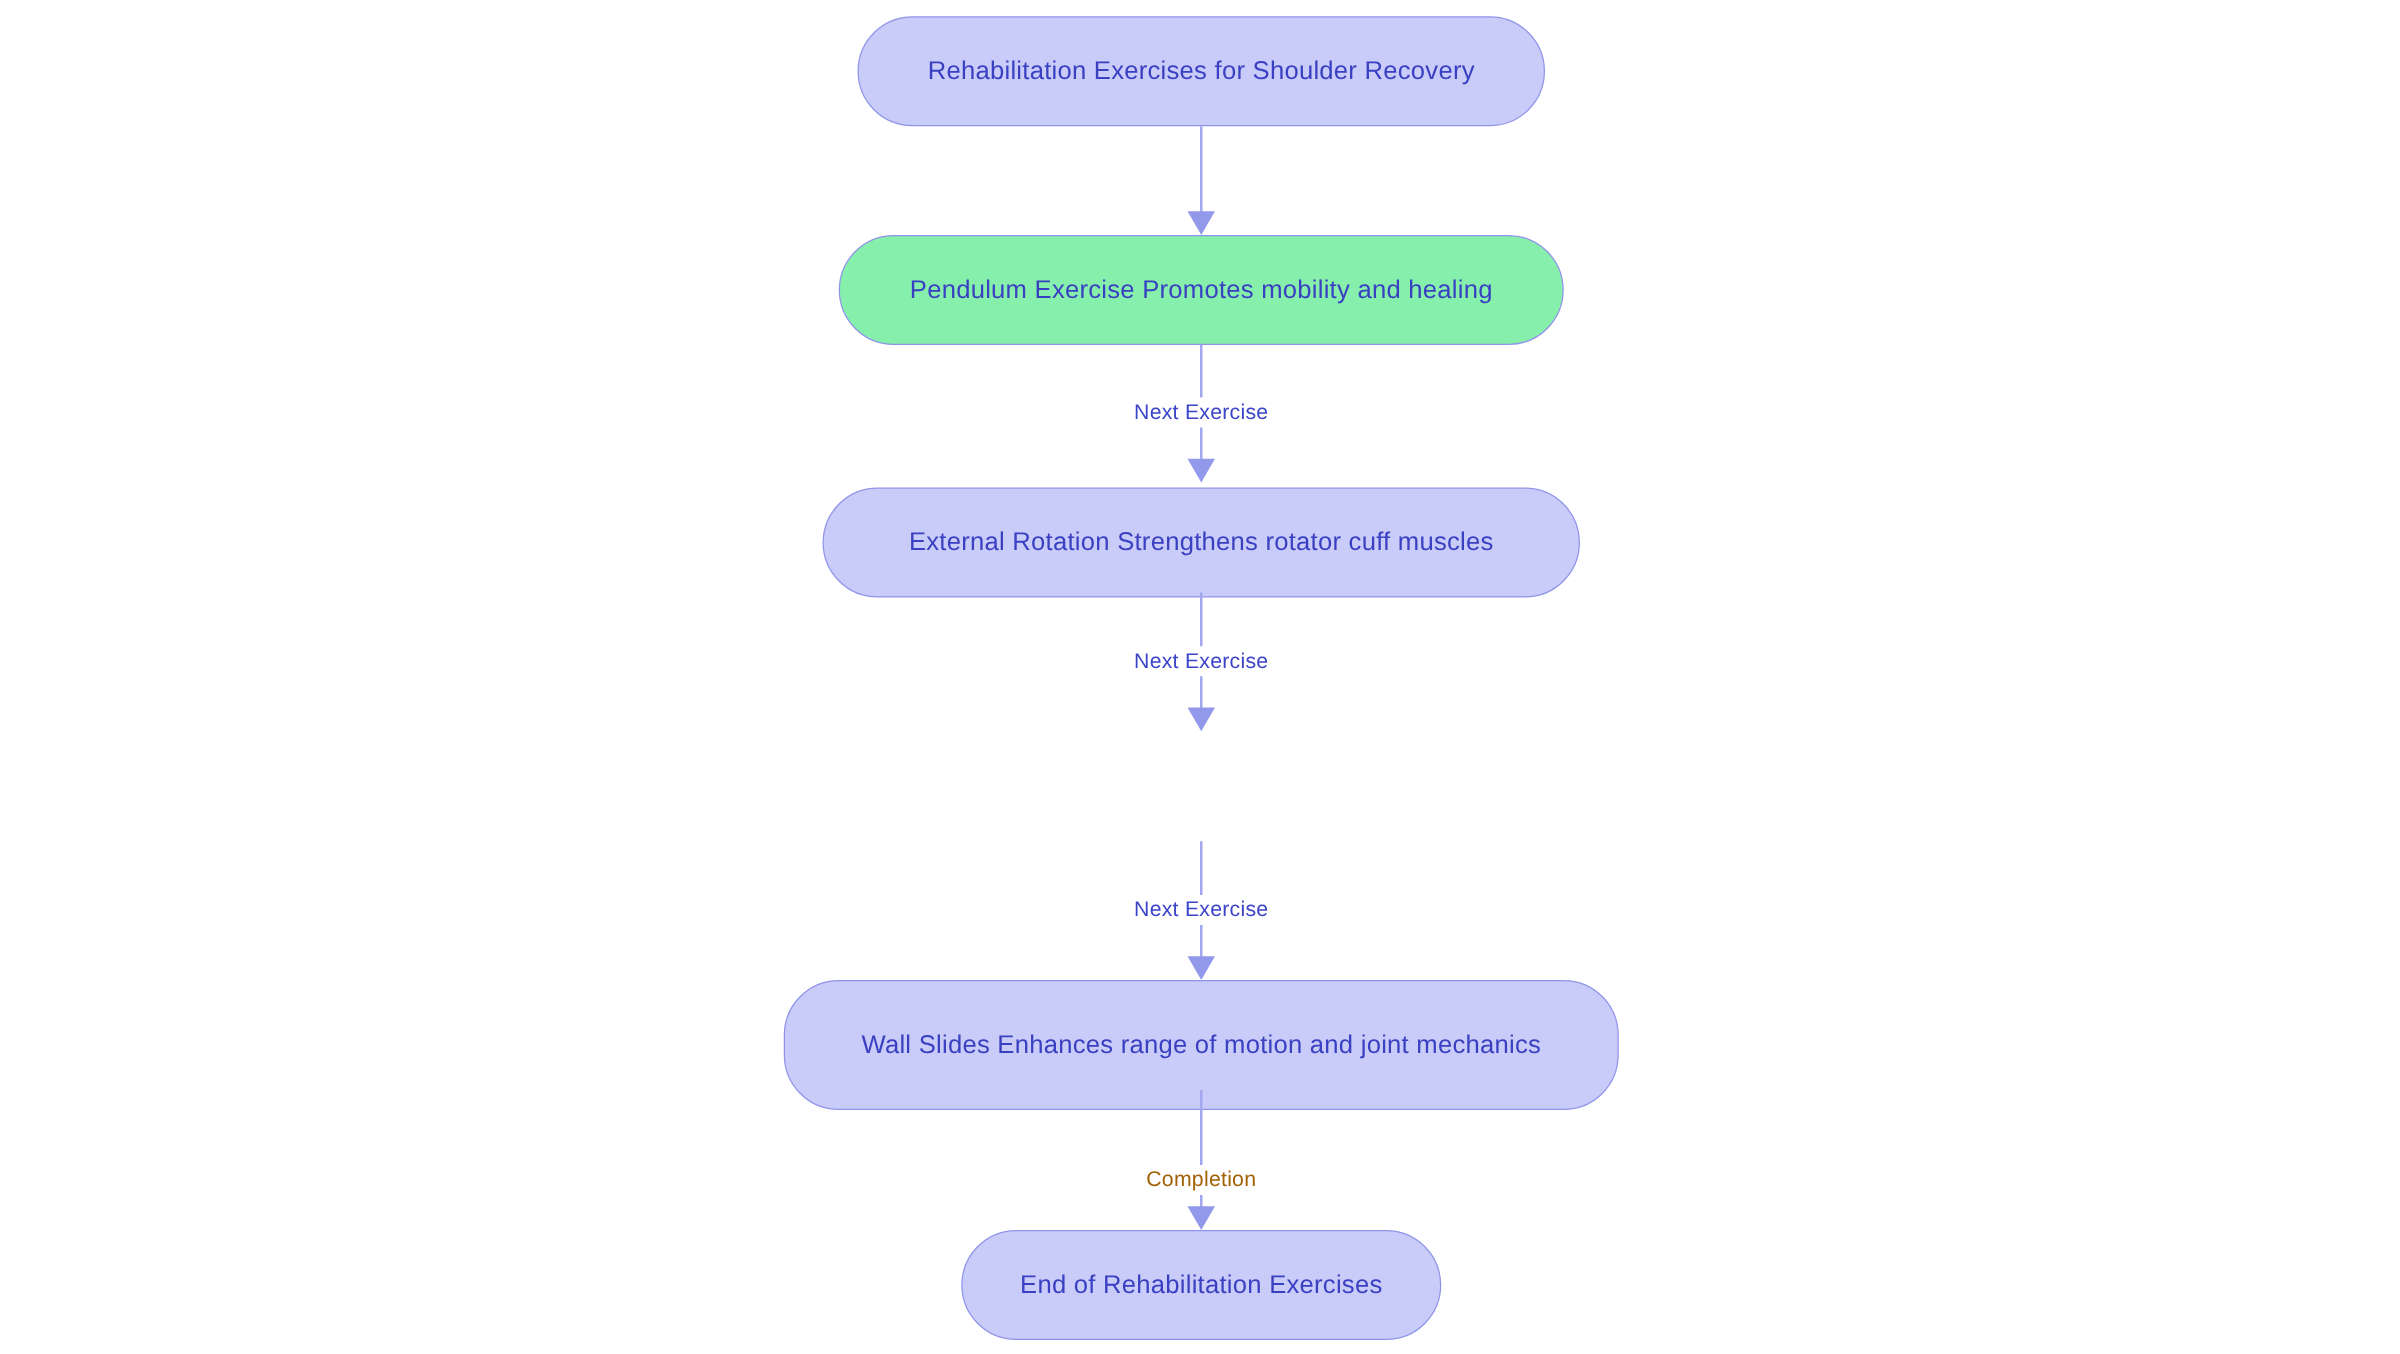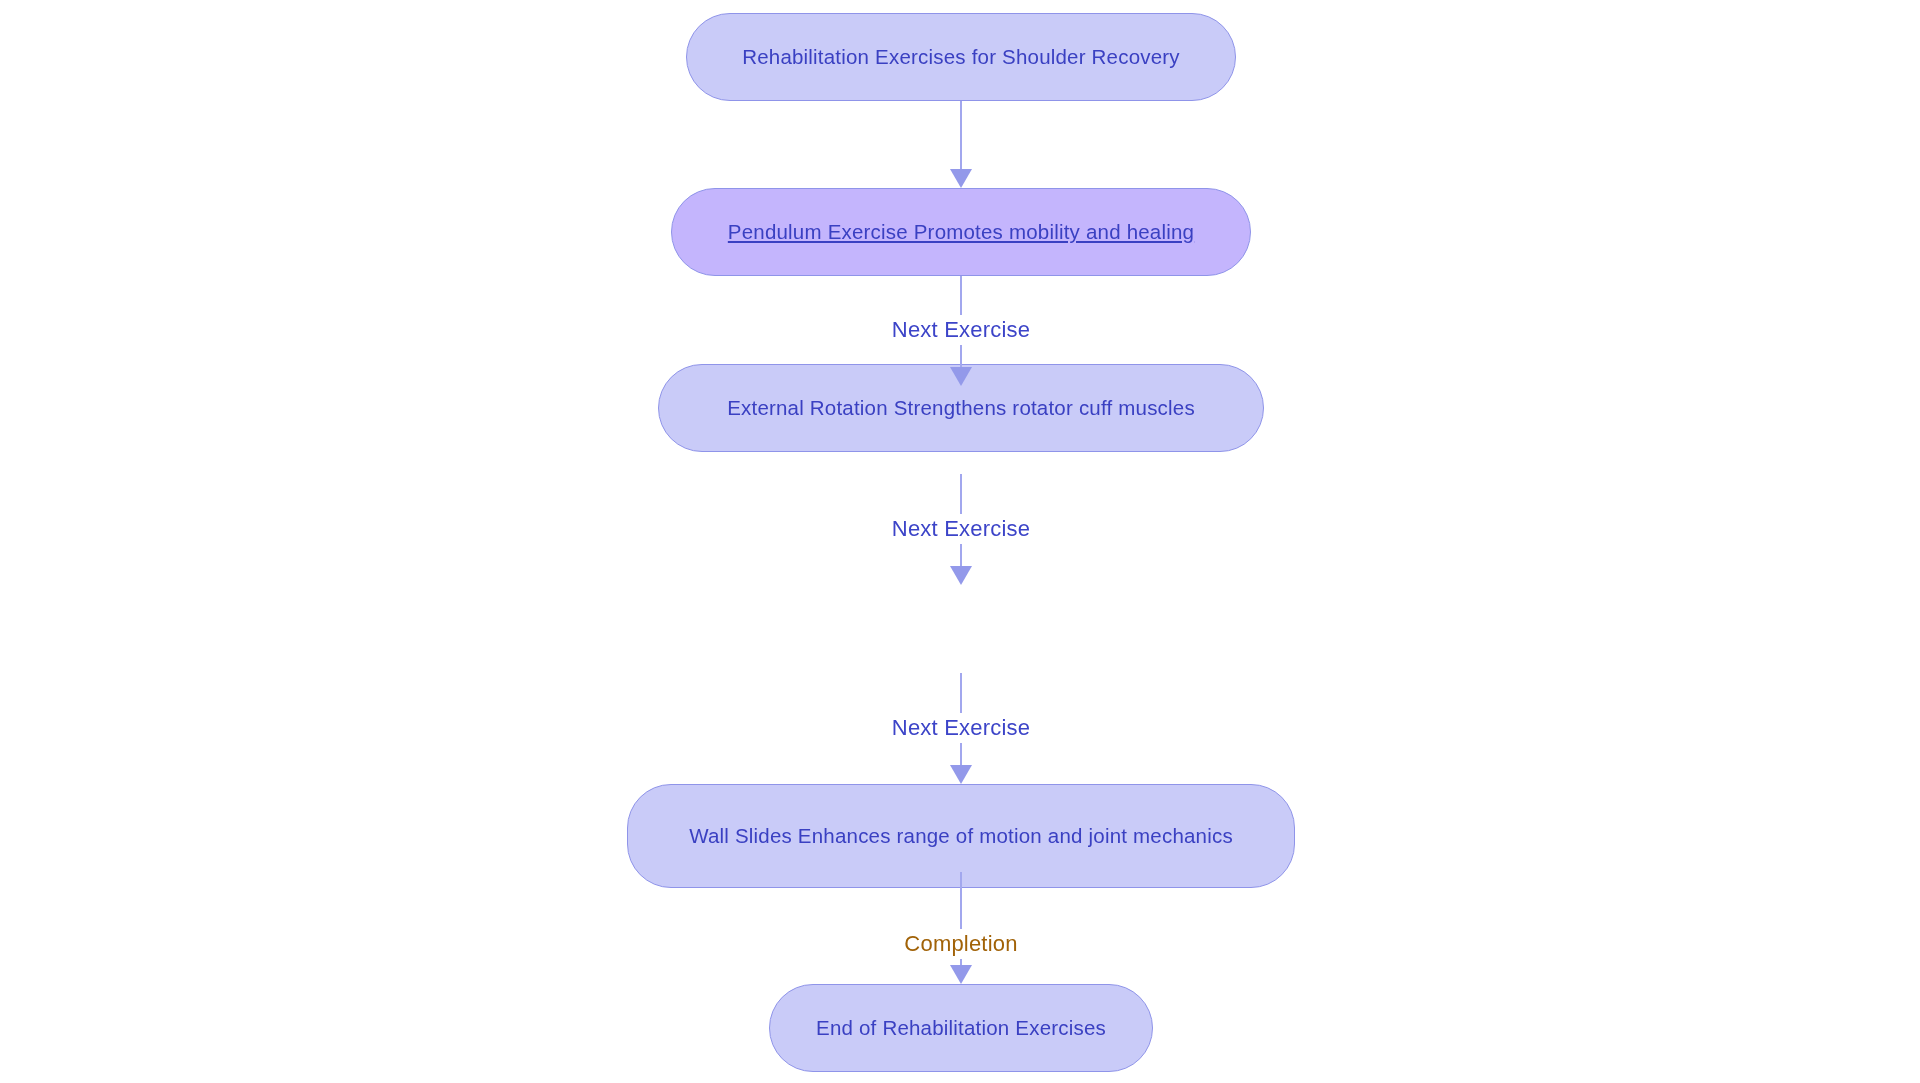"Pendulum Exercise Promotes mobility and" div.flow-node { background: #c4b5fd -> #86efac; text-decoration: underline -> none }
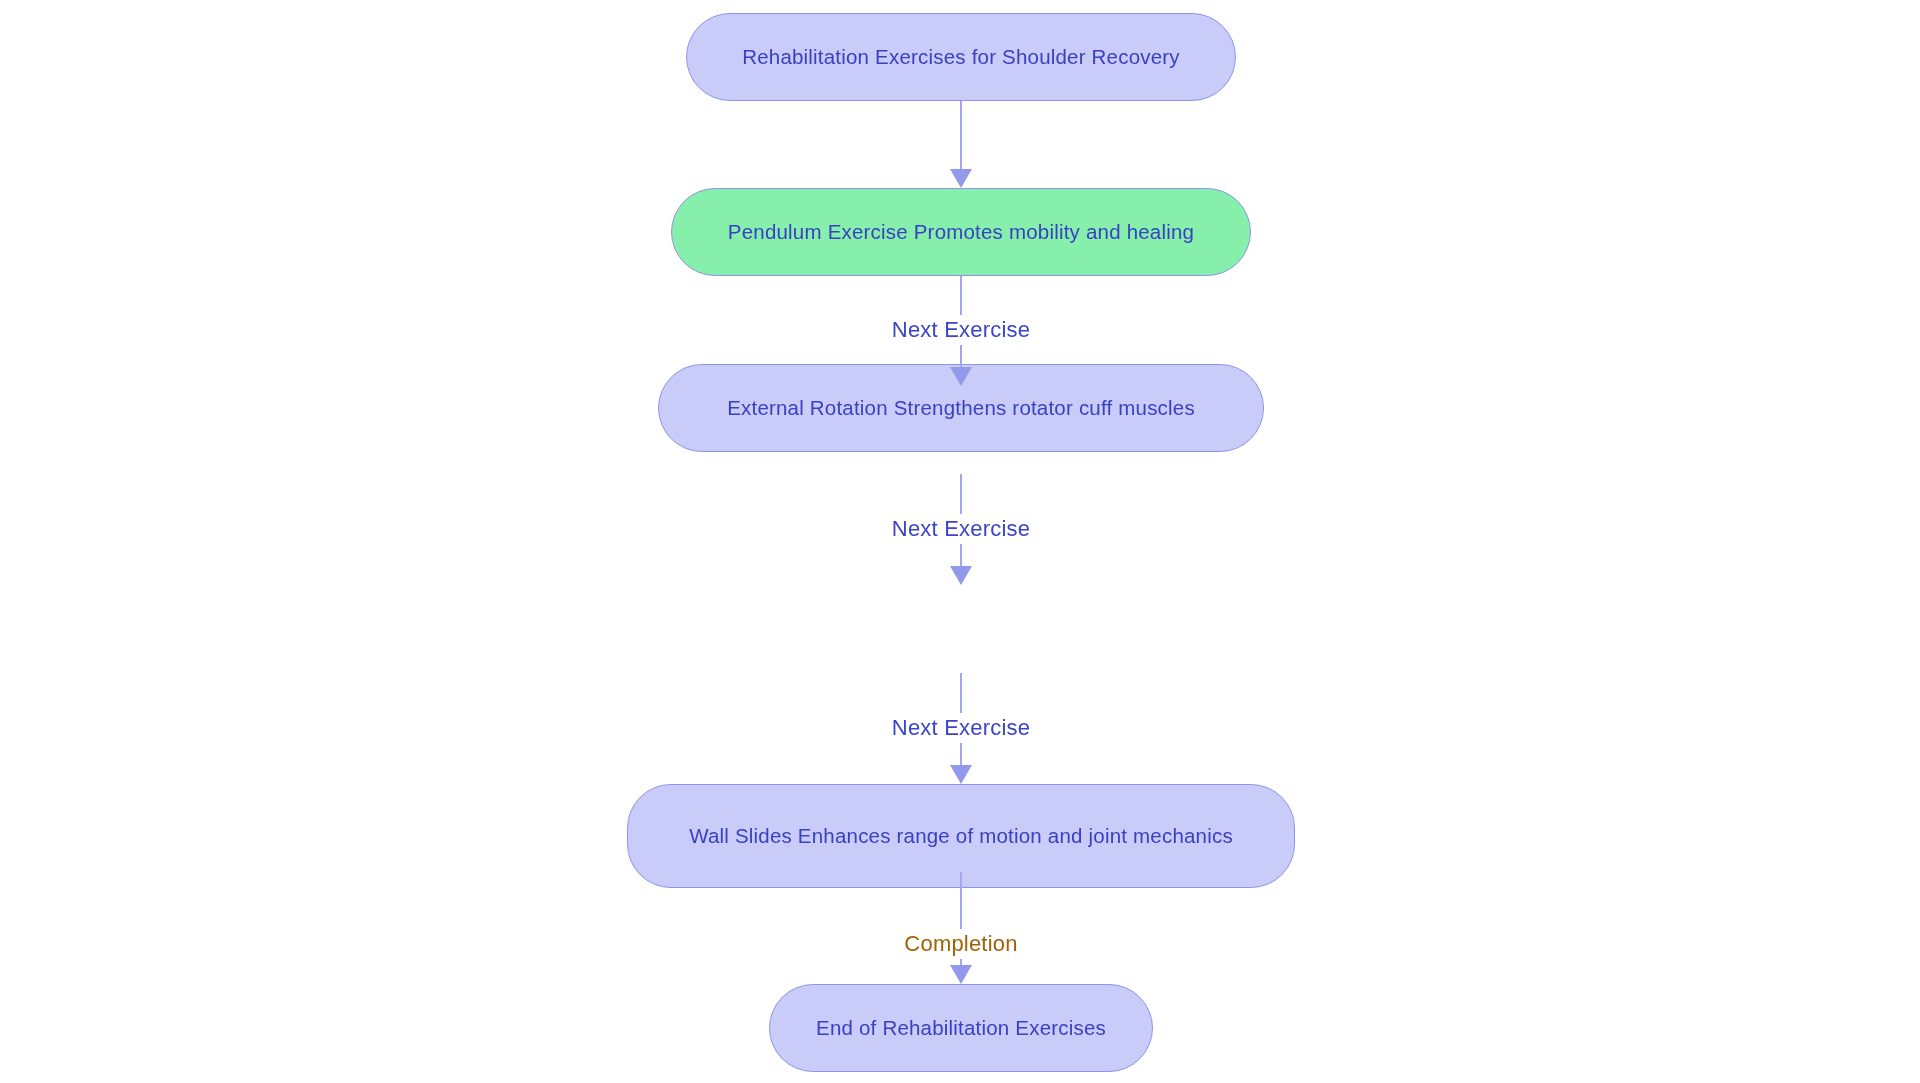"Next Exercise" .edge-label { font-size: 22px -> 17px }
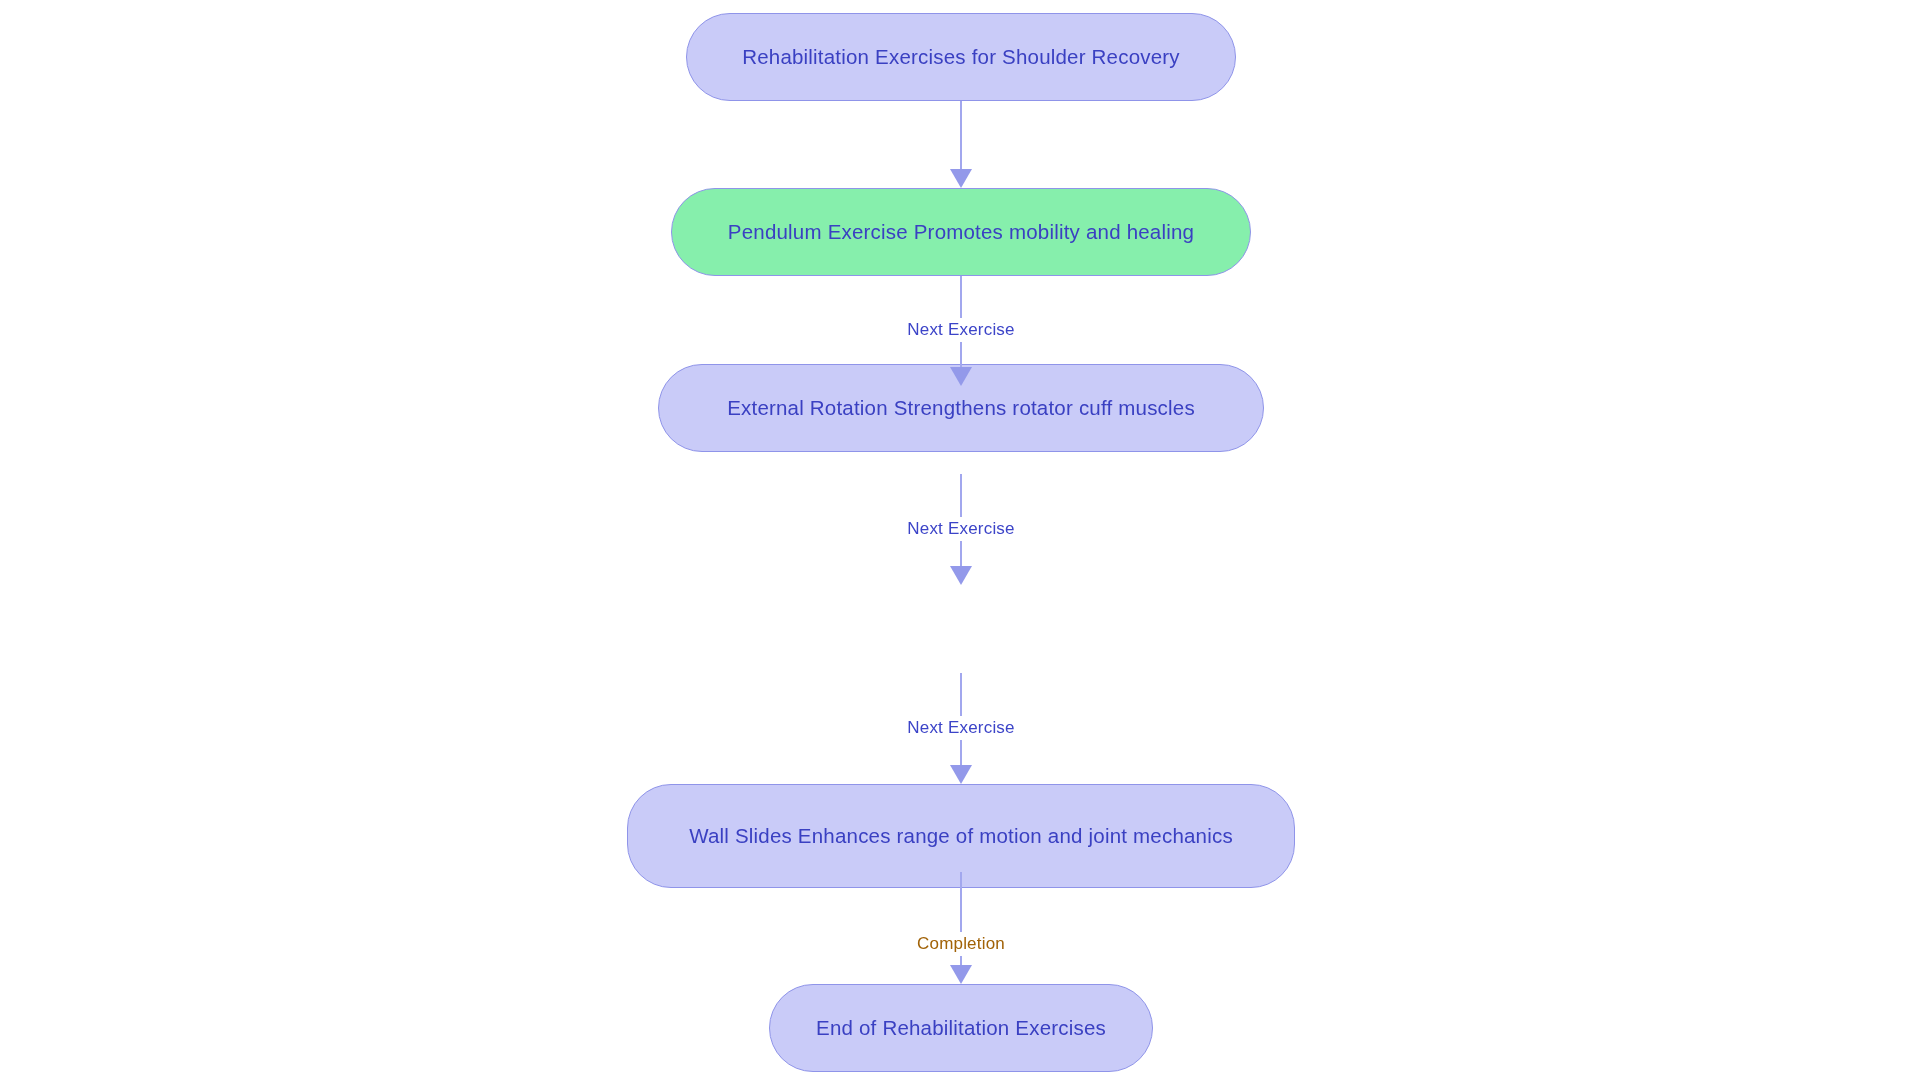"External Rotation Strengthens rotator" div.flow-node { top: 364px -> 390px }
